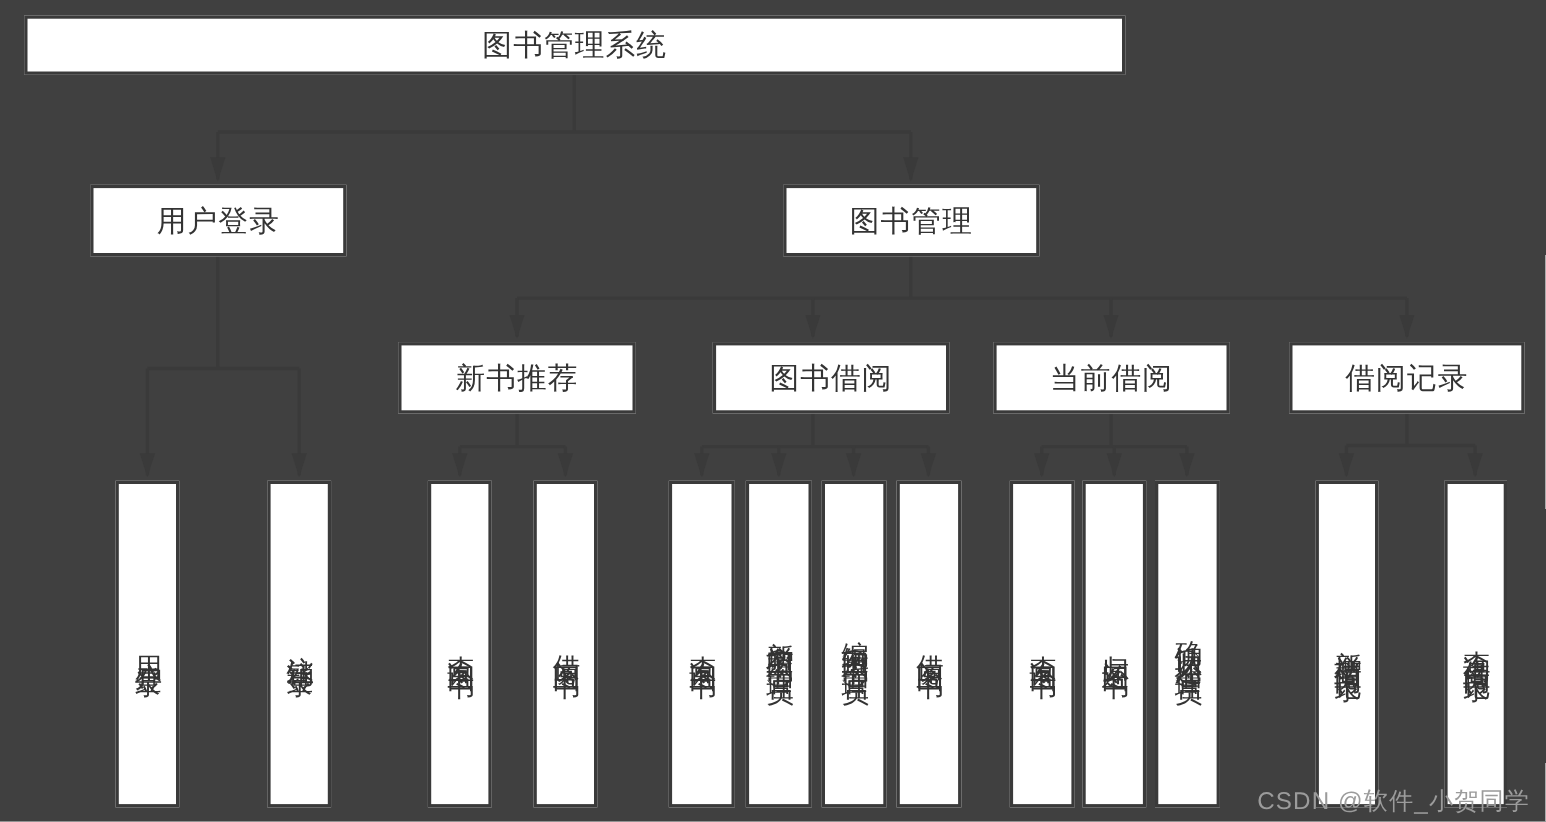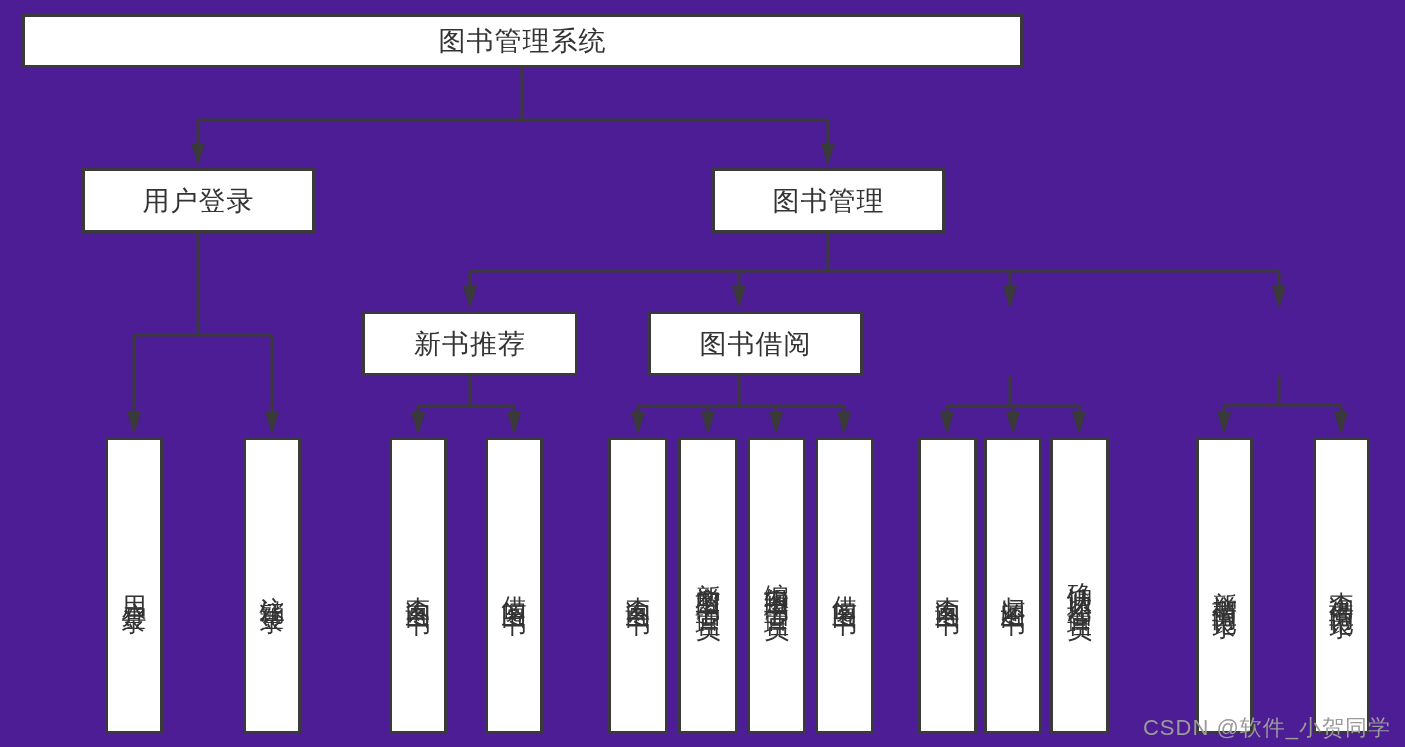"图书管理系统" .canvas { background: #4c1d95 -> #404040 }
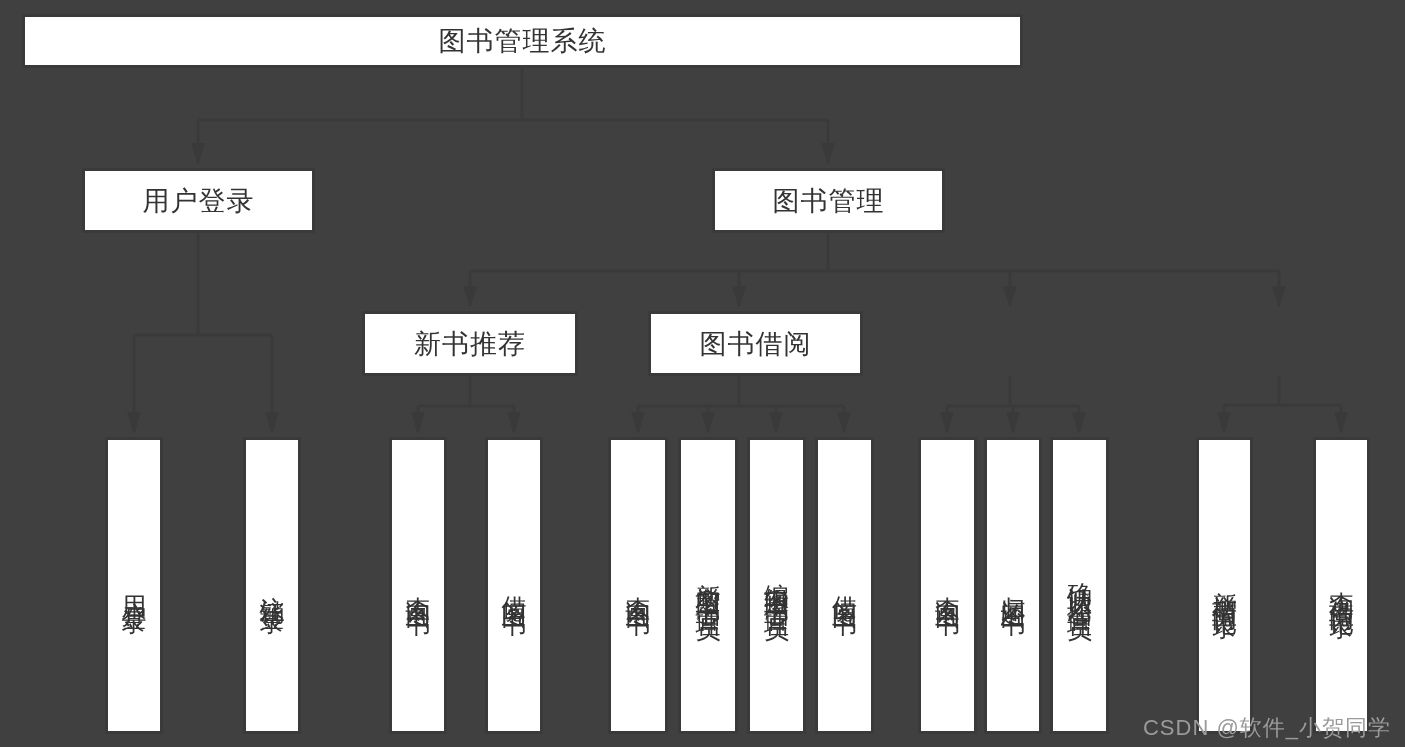"当前借阅" div.node { html: none -> <div> <span>当前借阅</span> </div> }
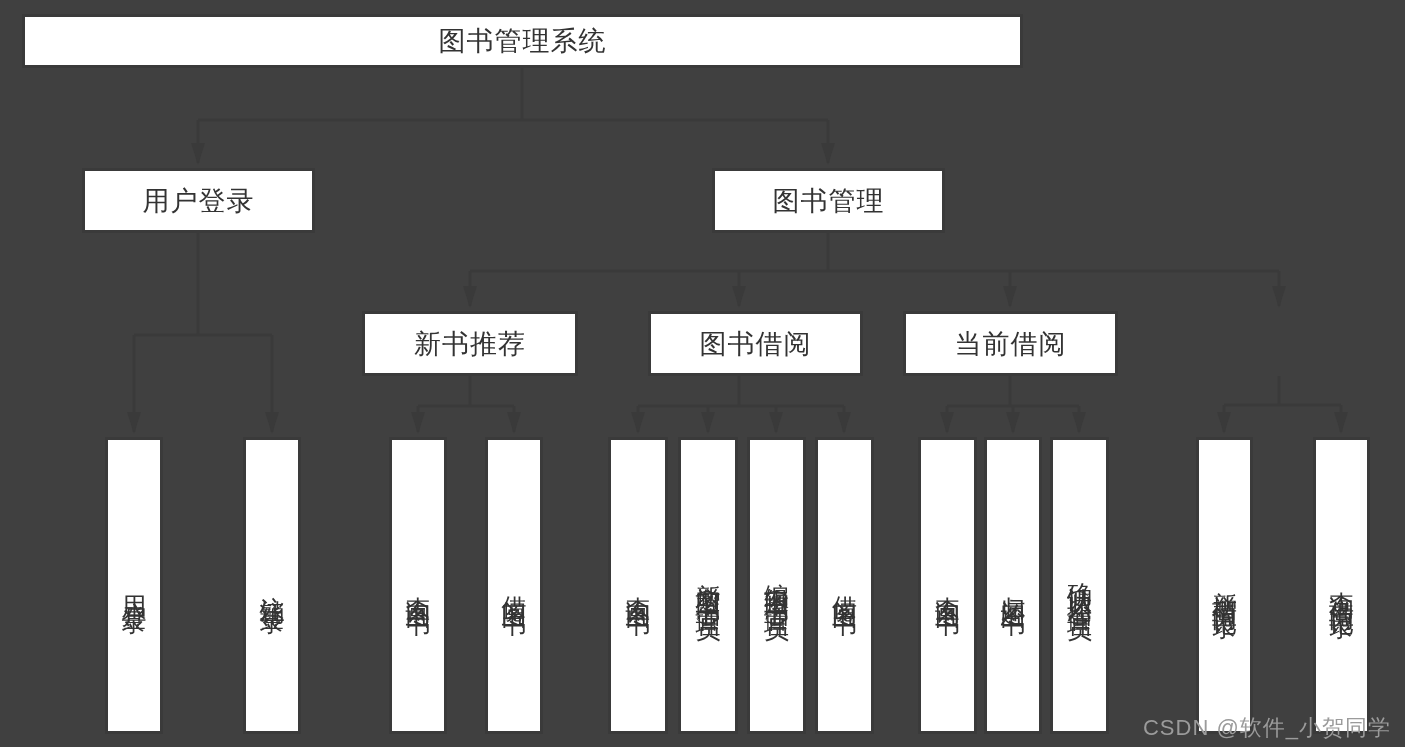"借阅记录" div.node { html: none -> <div> <span>借阅记录</span> </div> }
